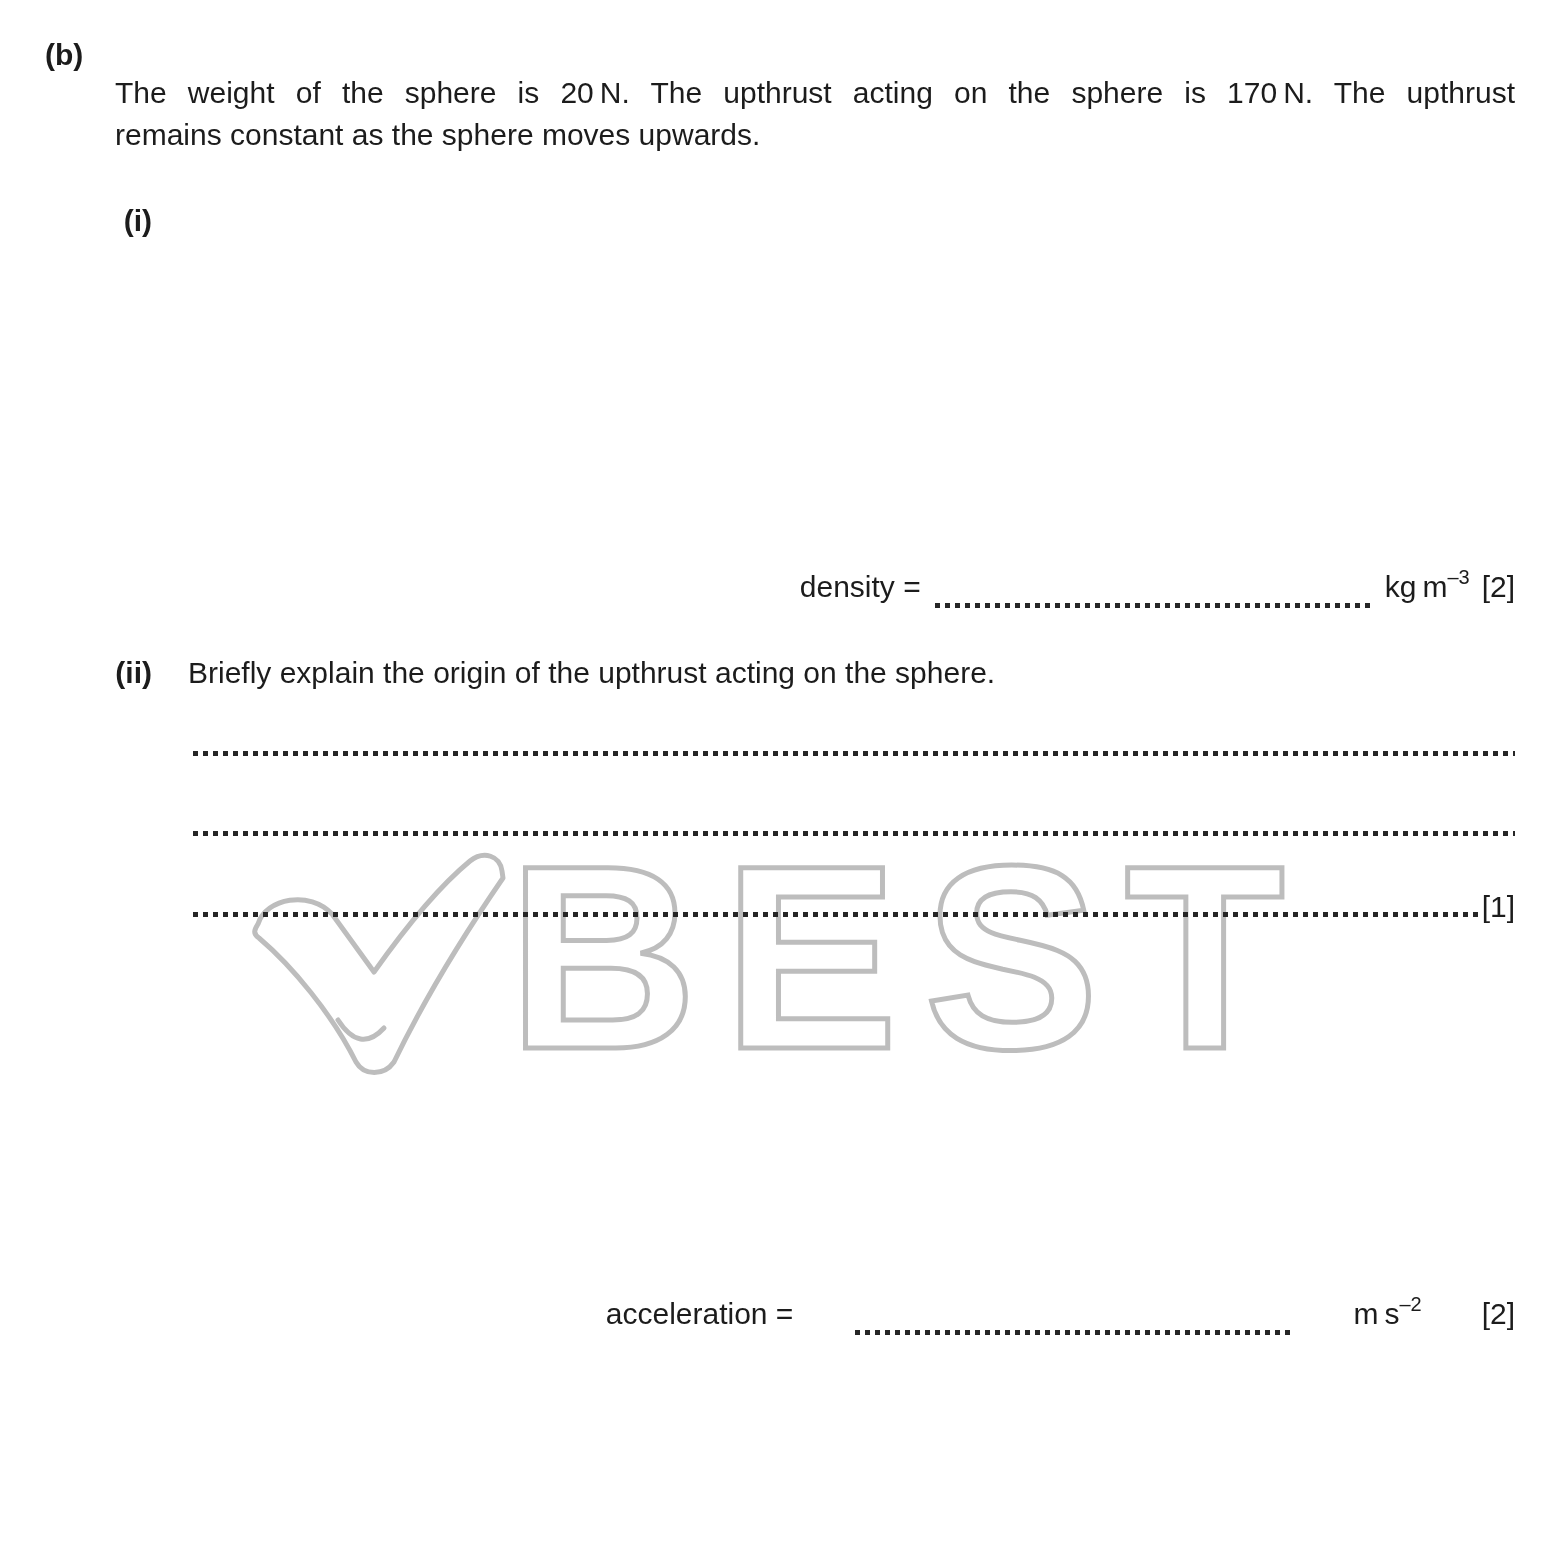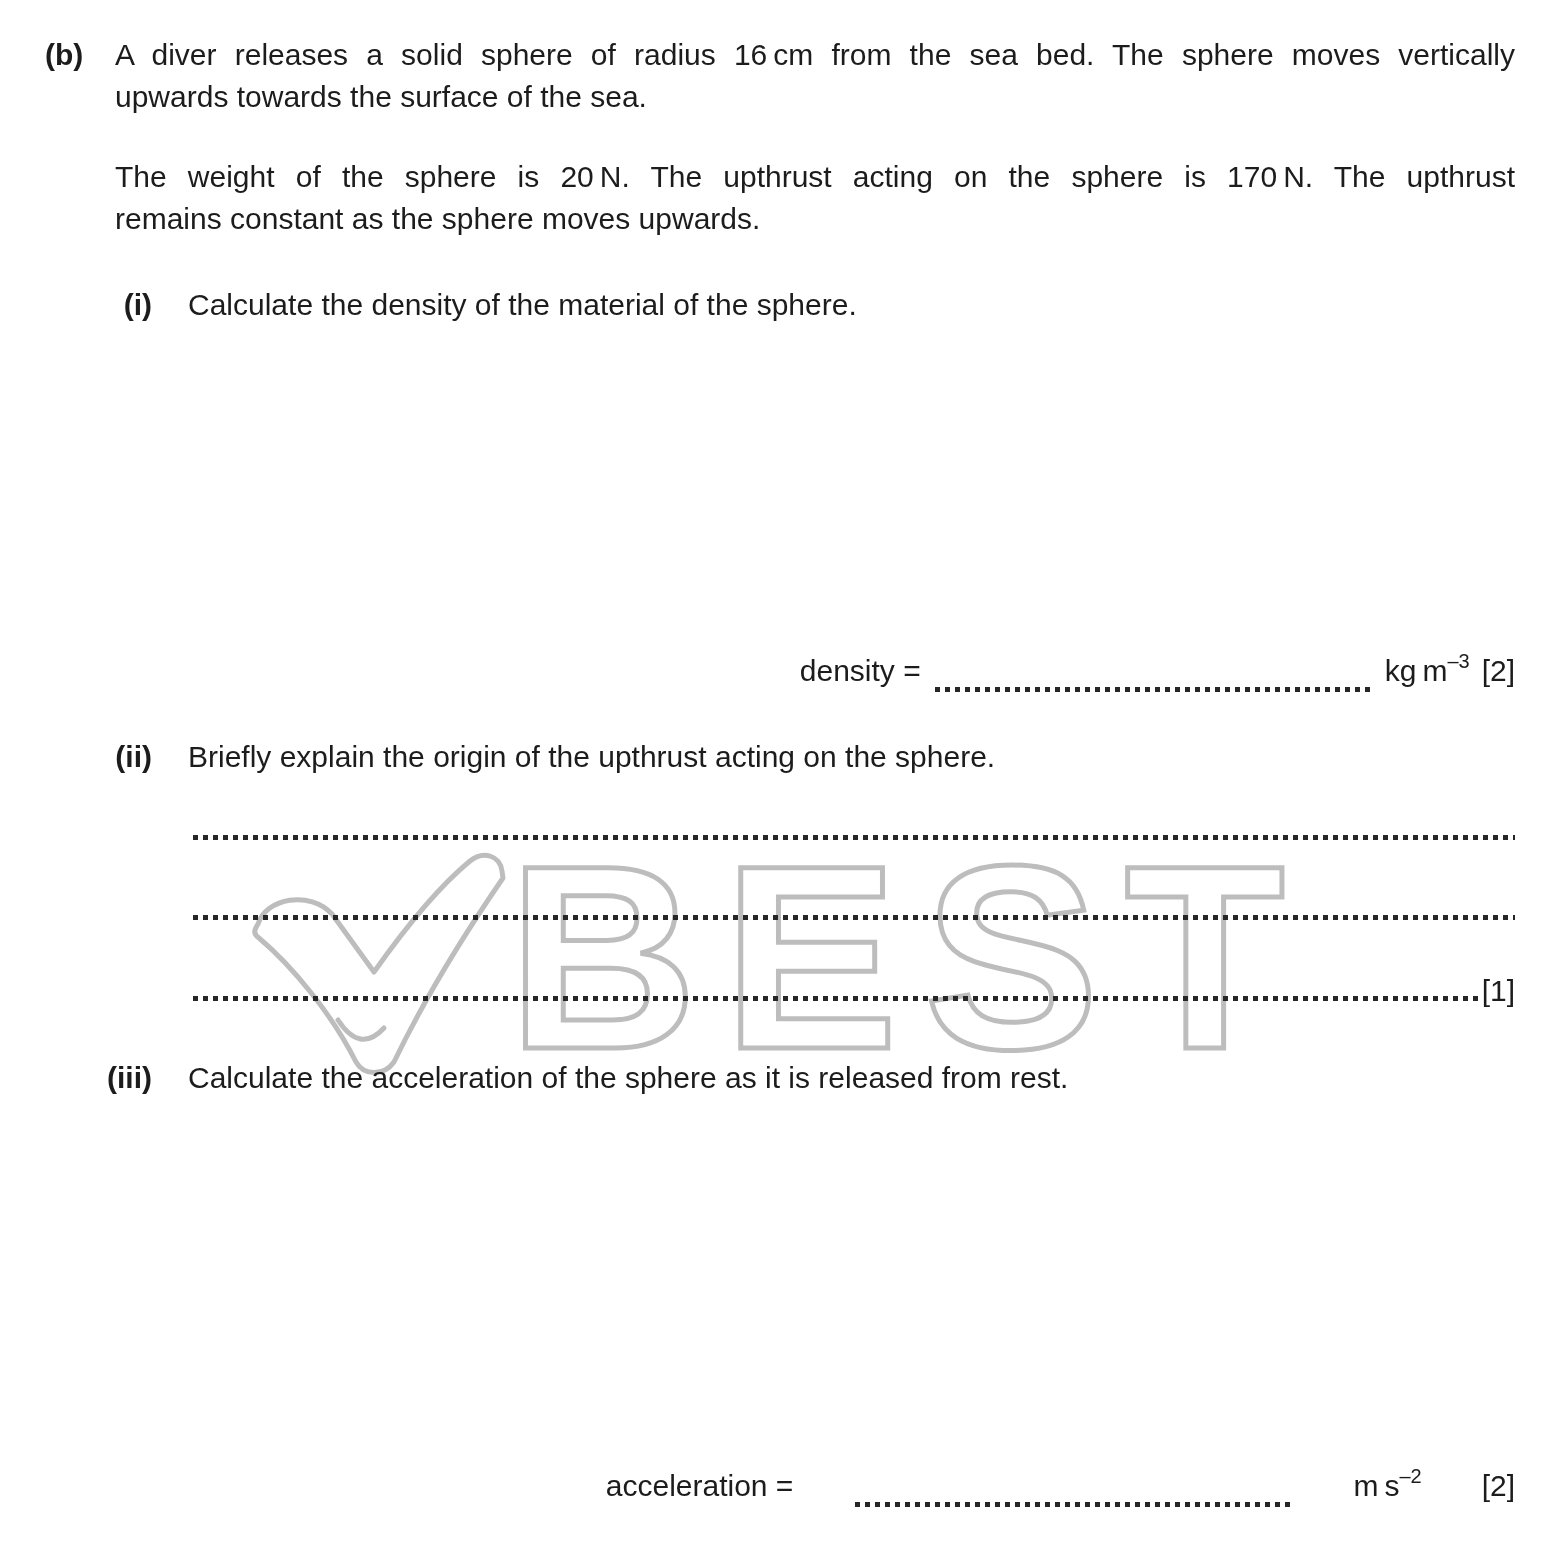"A diver releases a solid" div.para { html: <div> <div>A diver releases a solid sphere of radius 16 cm from the sea bed. The sphere moves vertically</div> <div>upwards towards the surface of the sea.</div> </div> -> none }
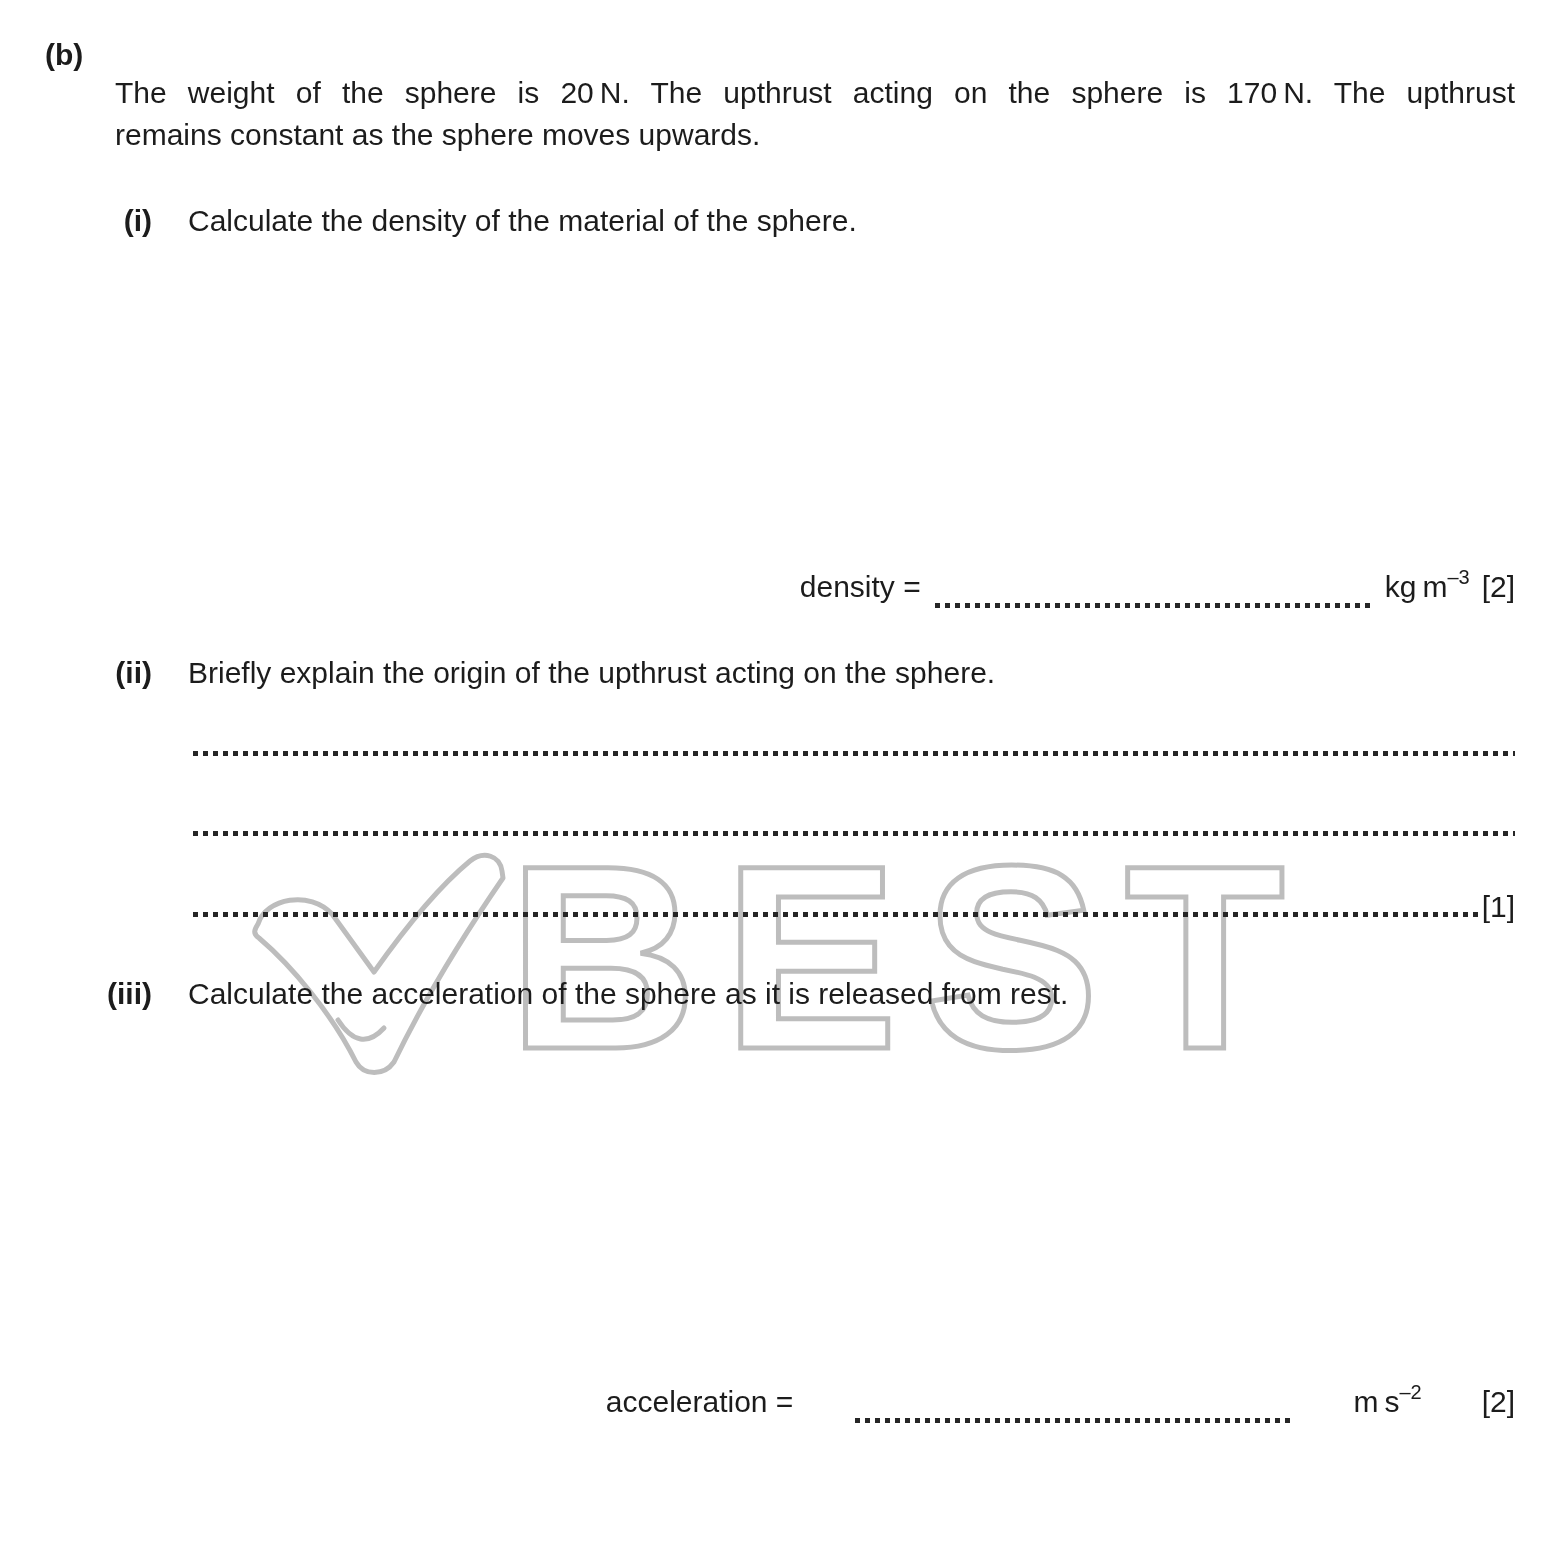"Calculate the density of the" div.subq-text { html: <div>Calculate the density of the material of the sphere.</div> -> none }
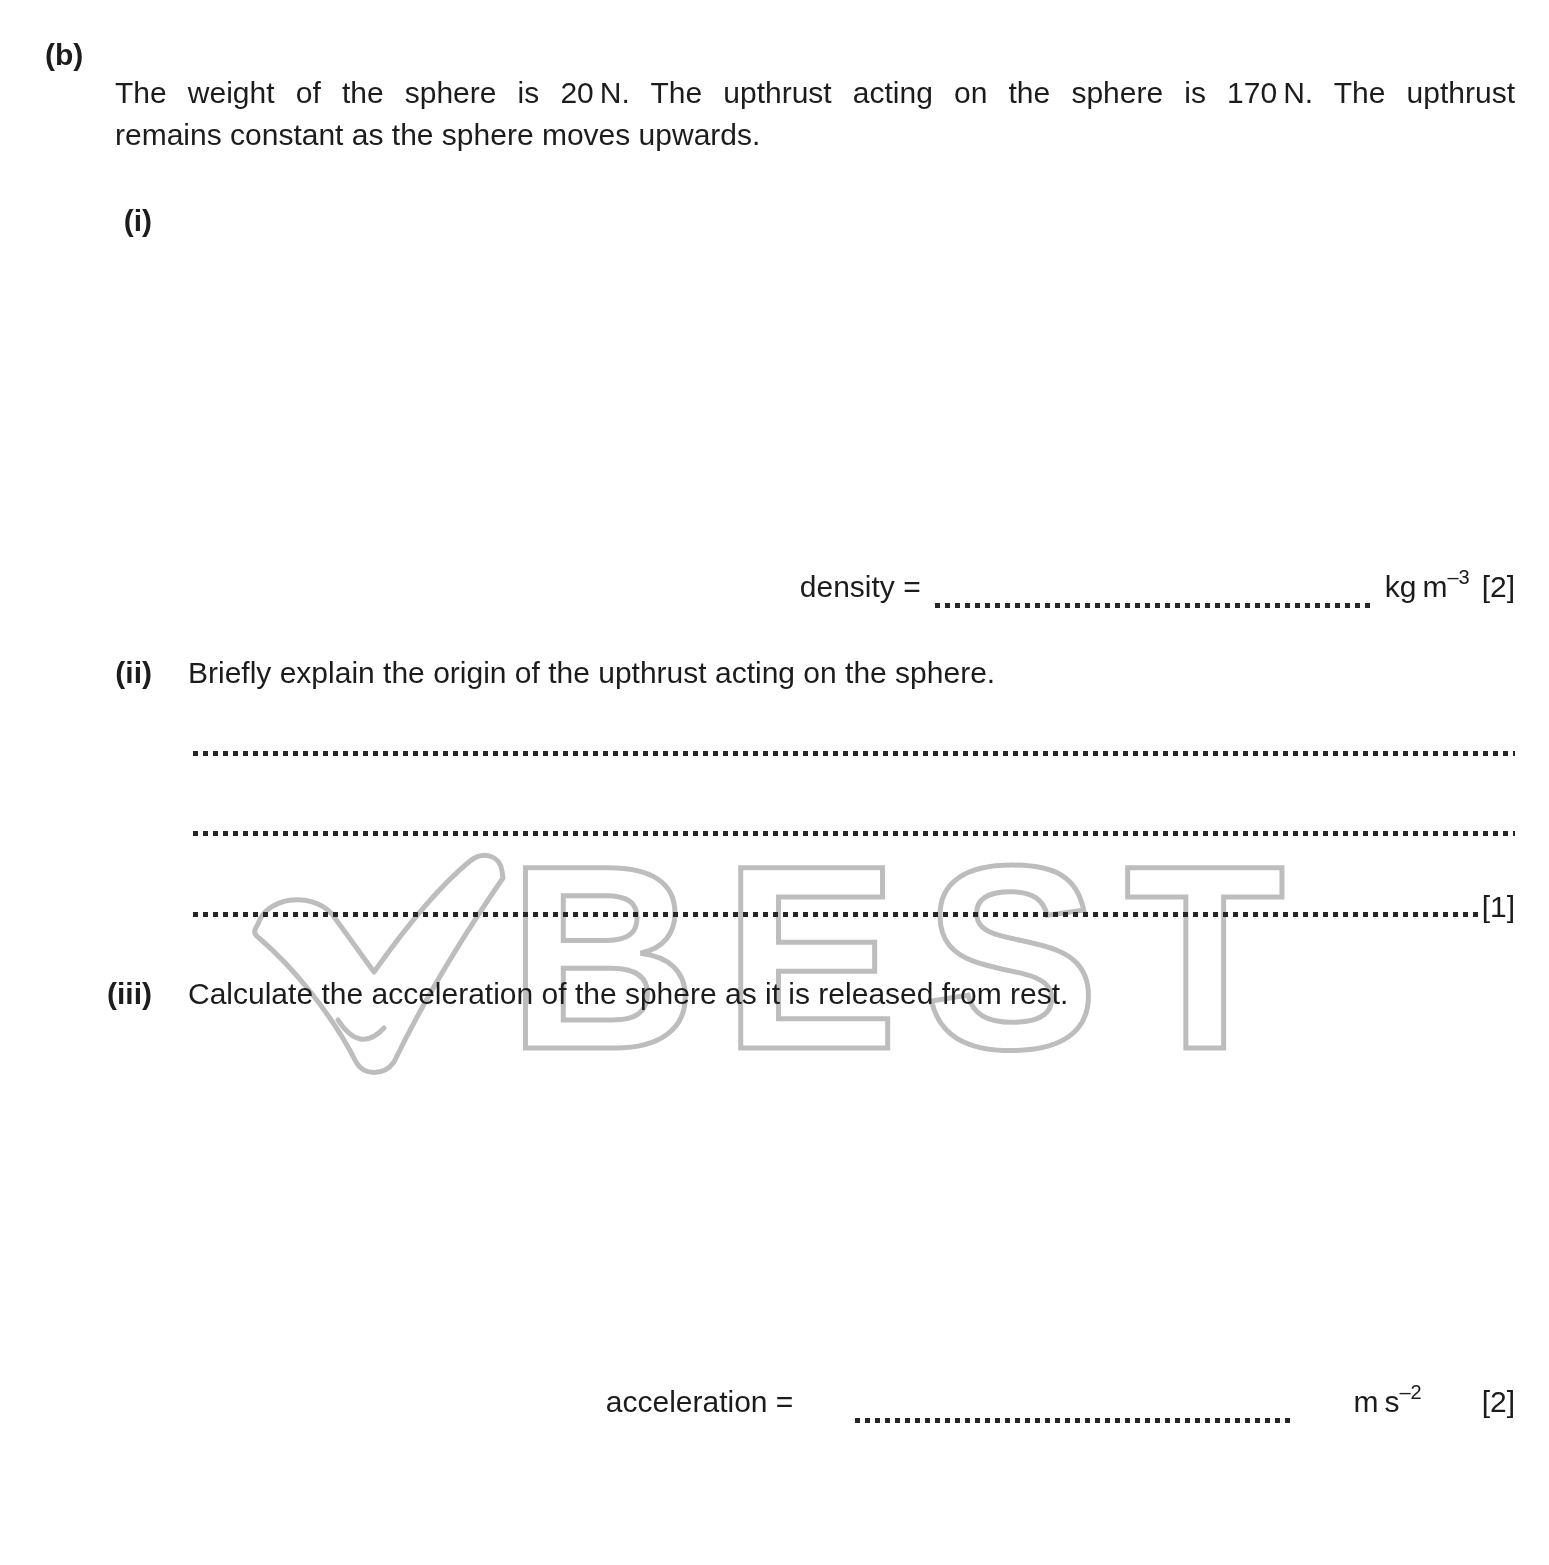"(iii)" div.subq { html: <div> <div>(iii)</div> <div>Calculate the acceleration of the sphere as it is released from rest.</div> </div> -> none }
